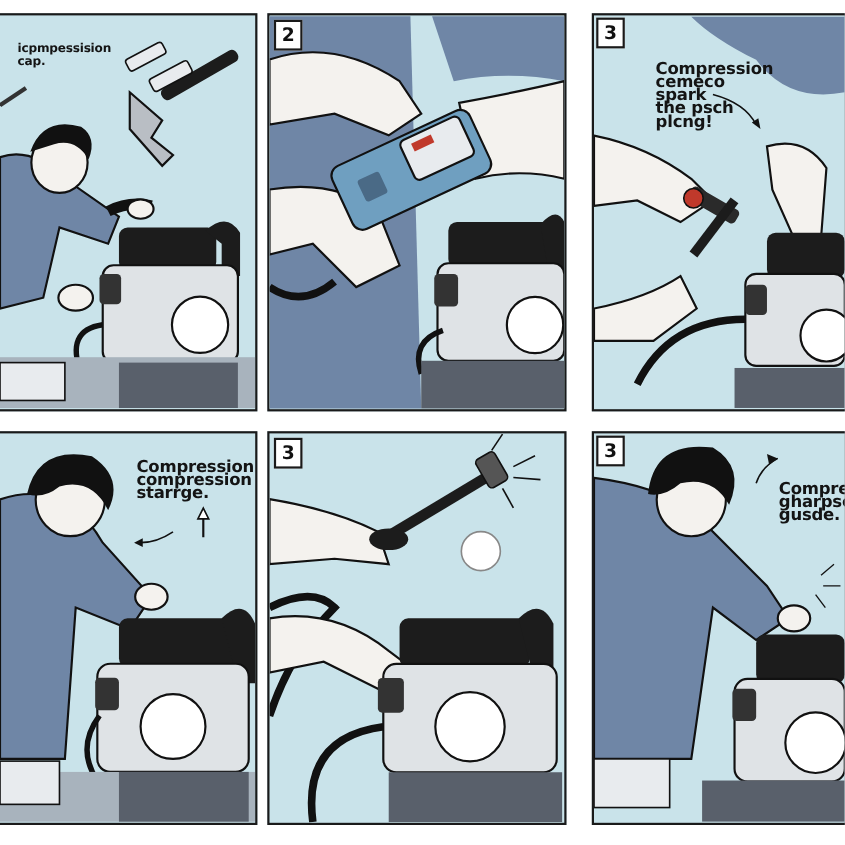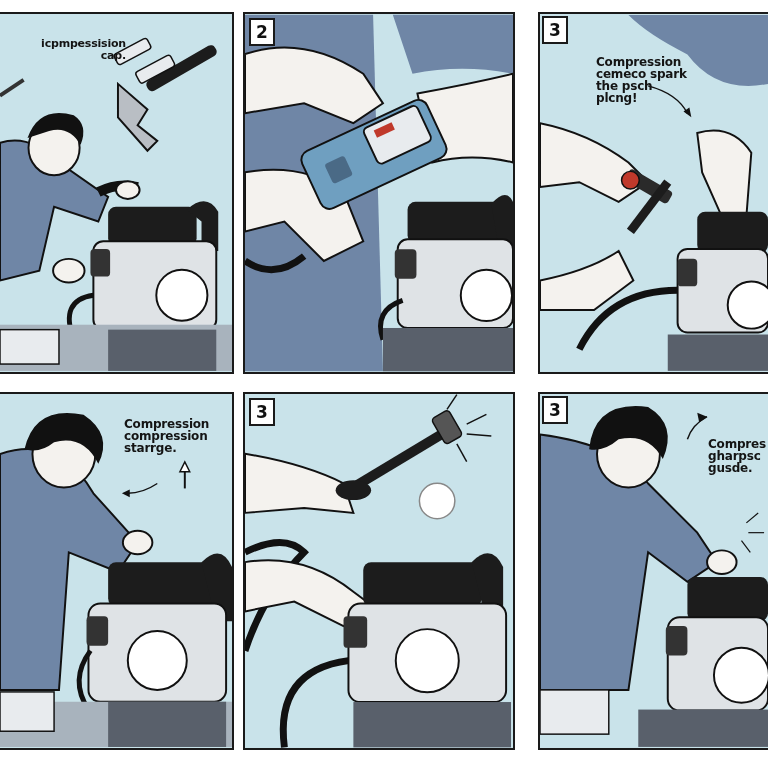"icpmpessision" div.caption { text-align: right -> left }
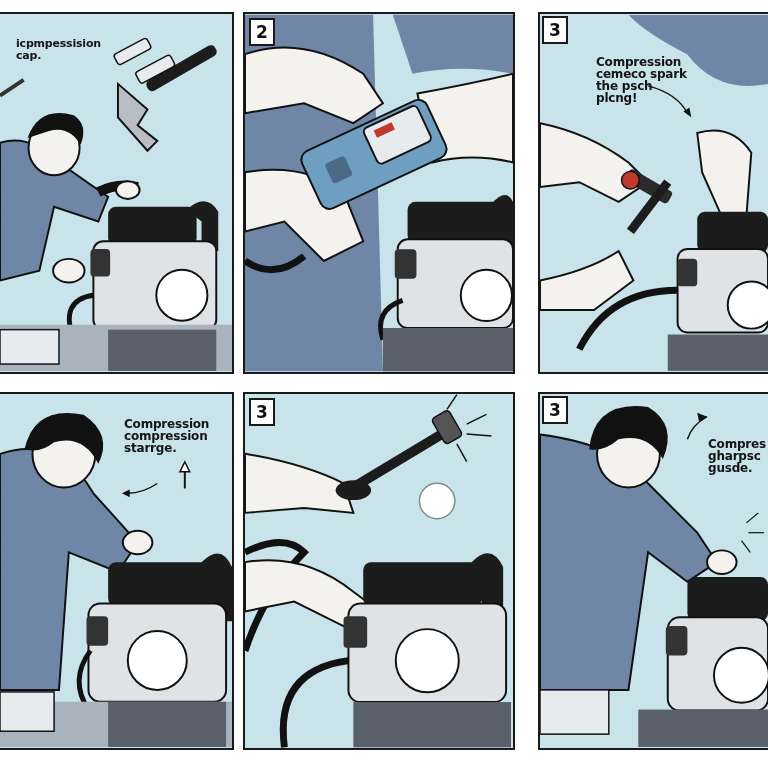"Compression" .caption { font-size: 12px -> 15px }
